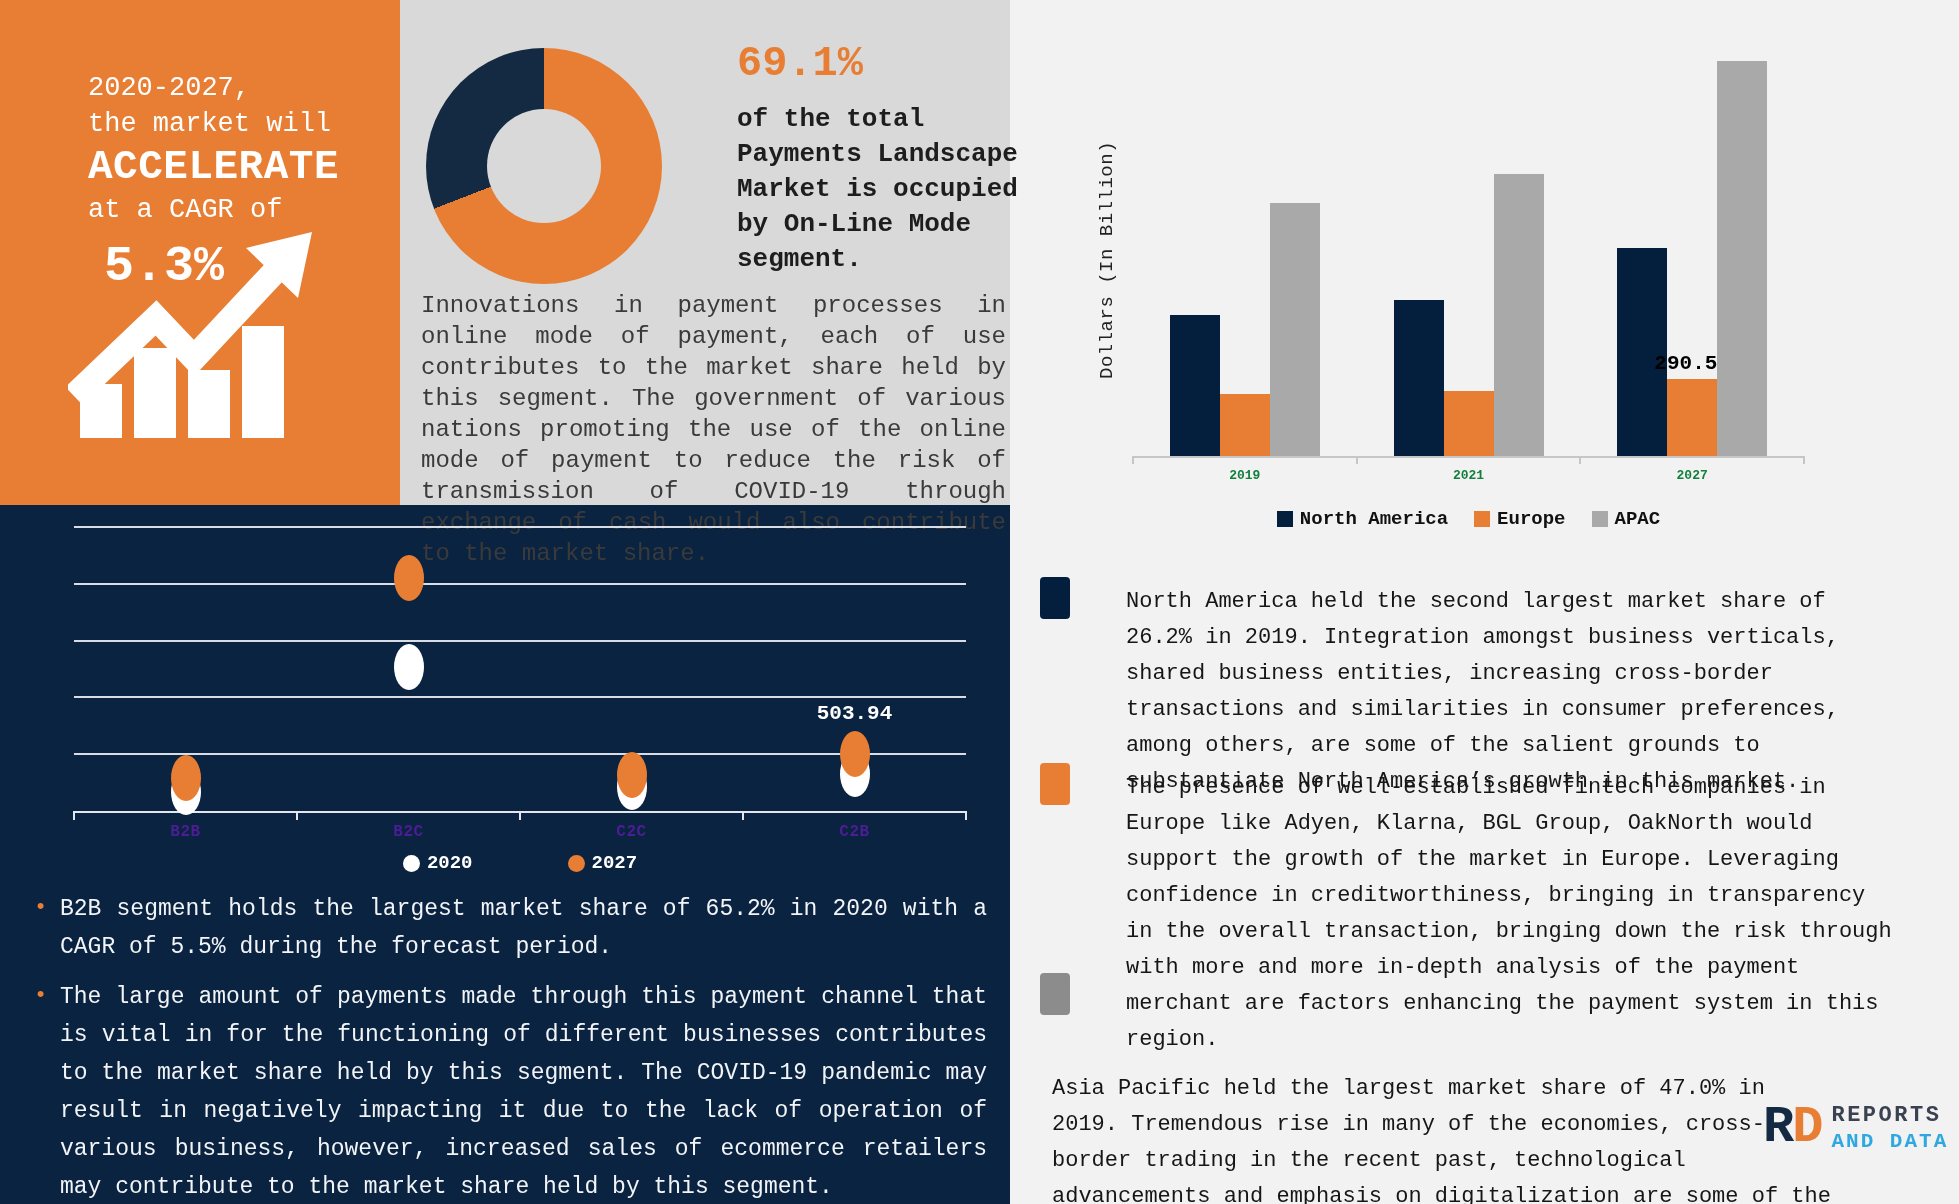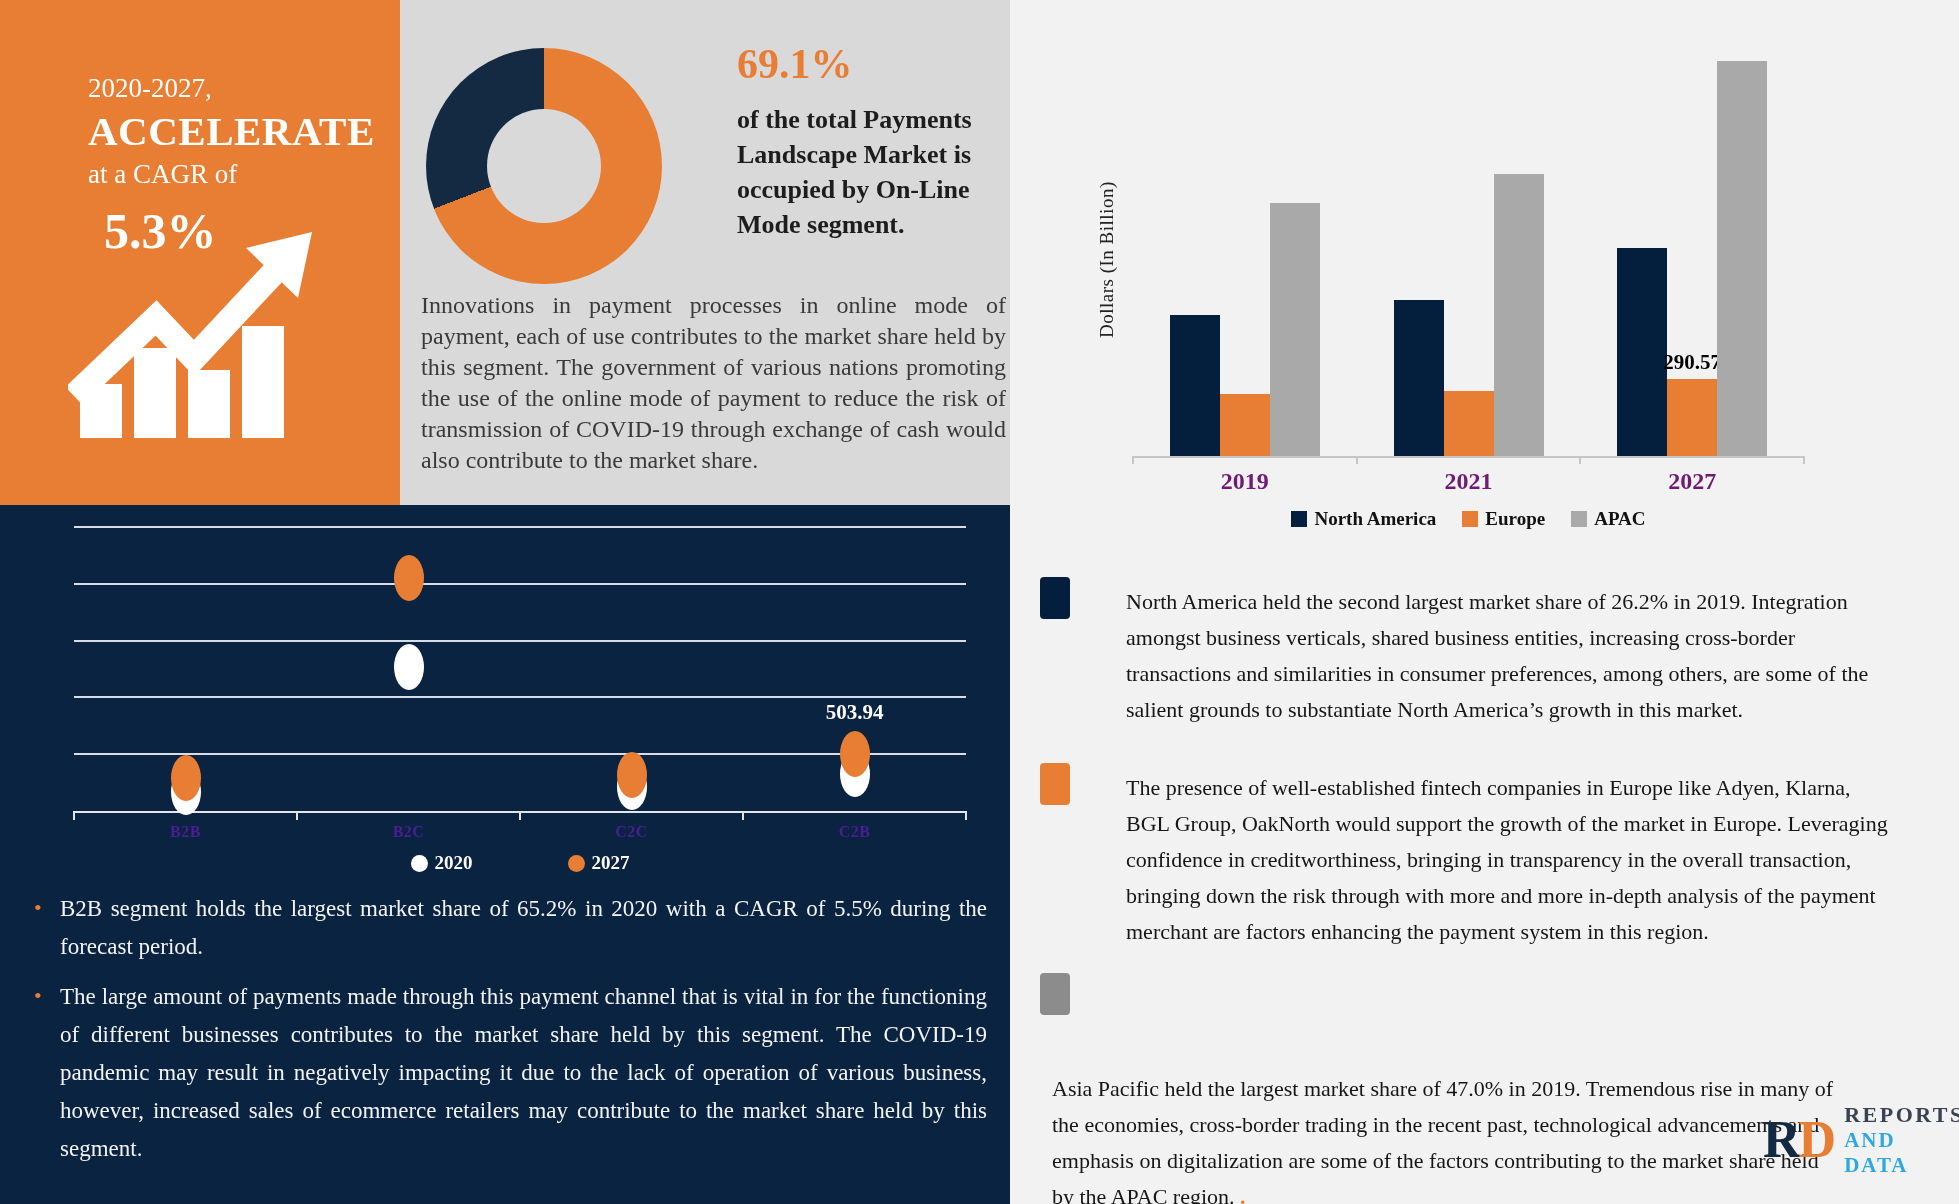"2020-2027," .canvas { font-family: Liberation Serif, serif -> Liberation Mono, monospace }
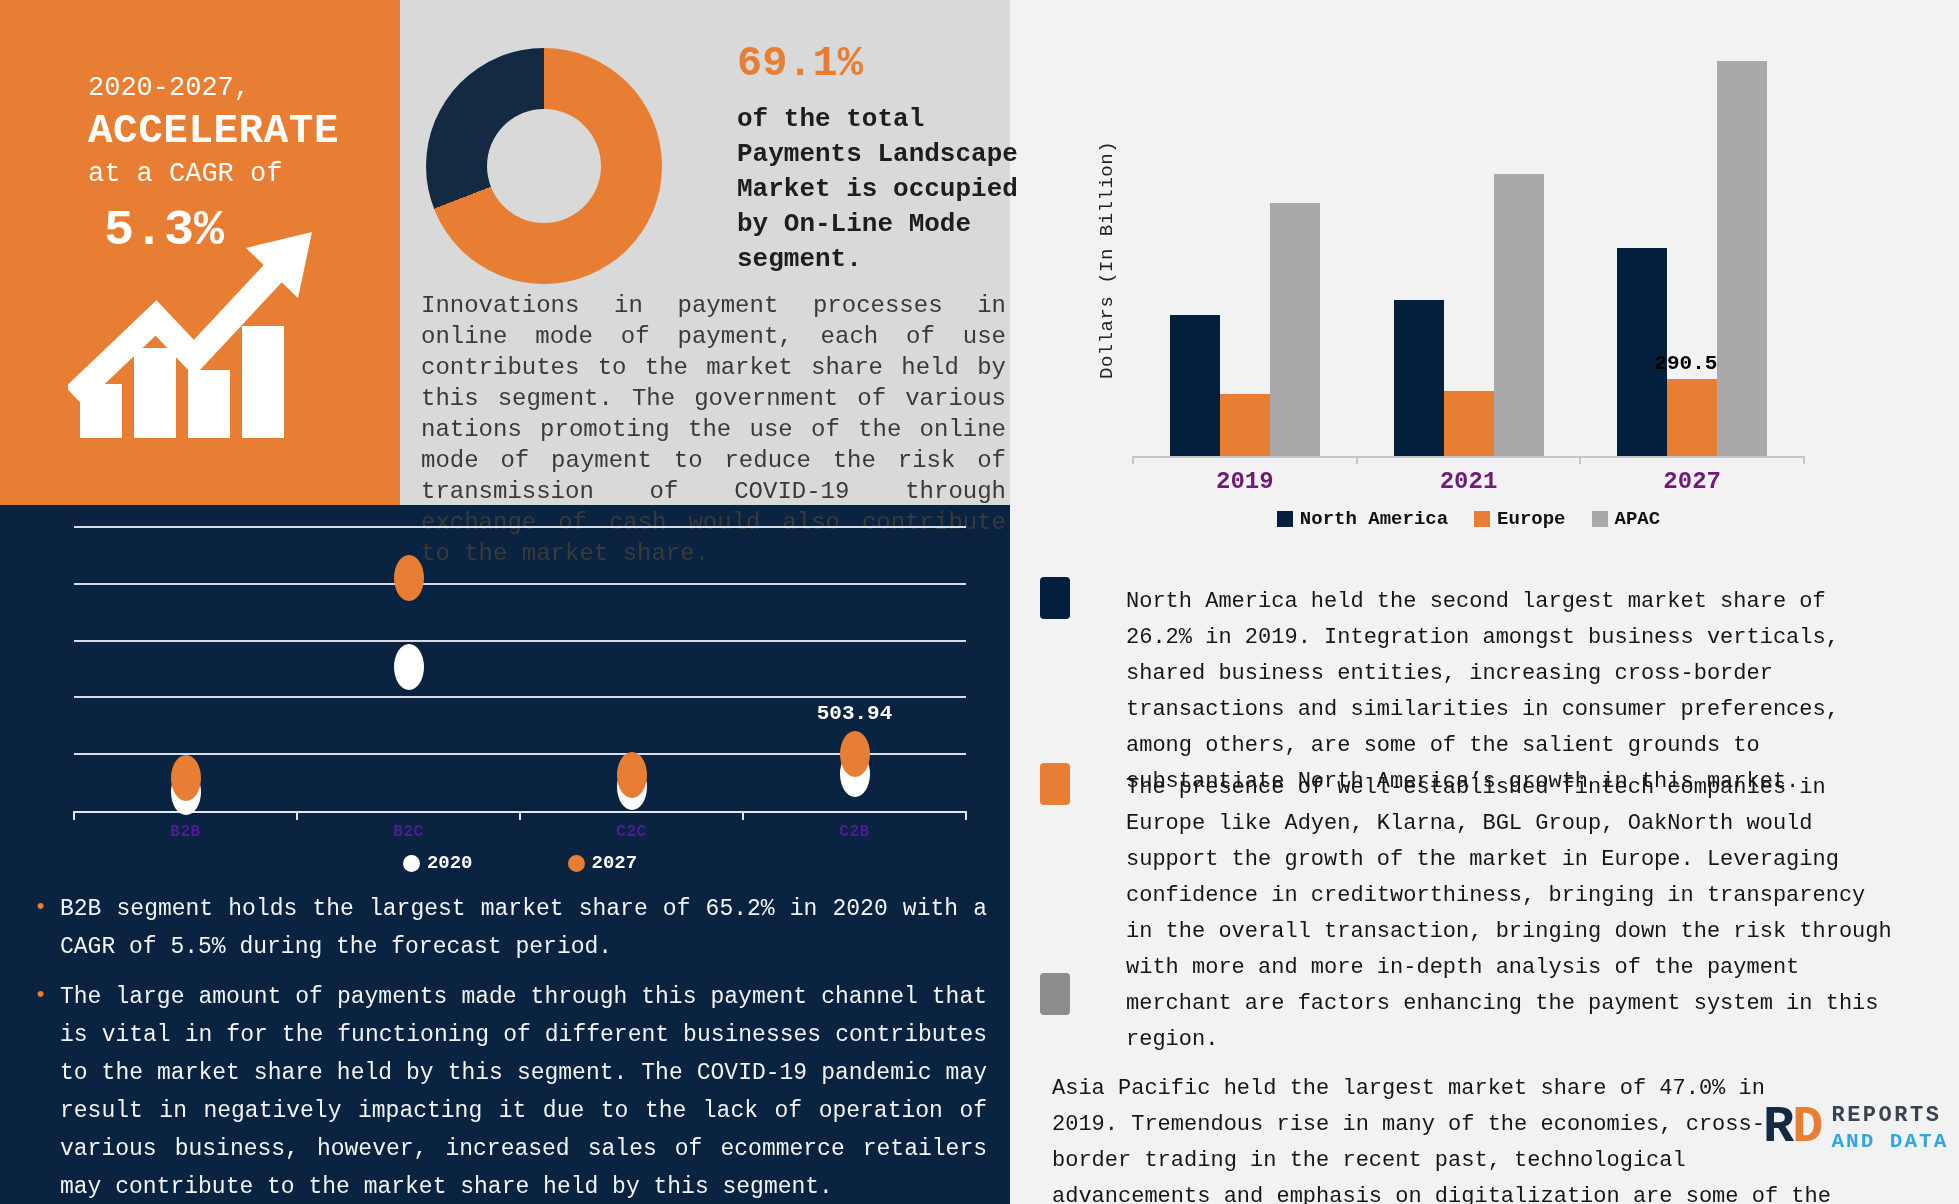"the market will" div.l { html: none -> <div>the market will</div> }
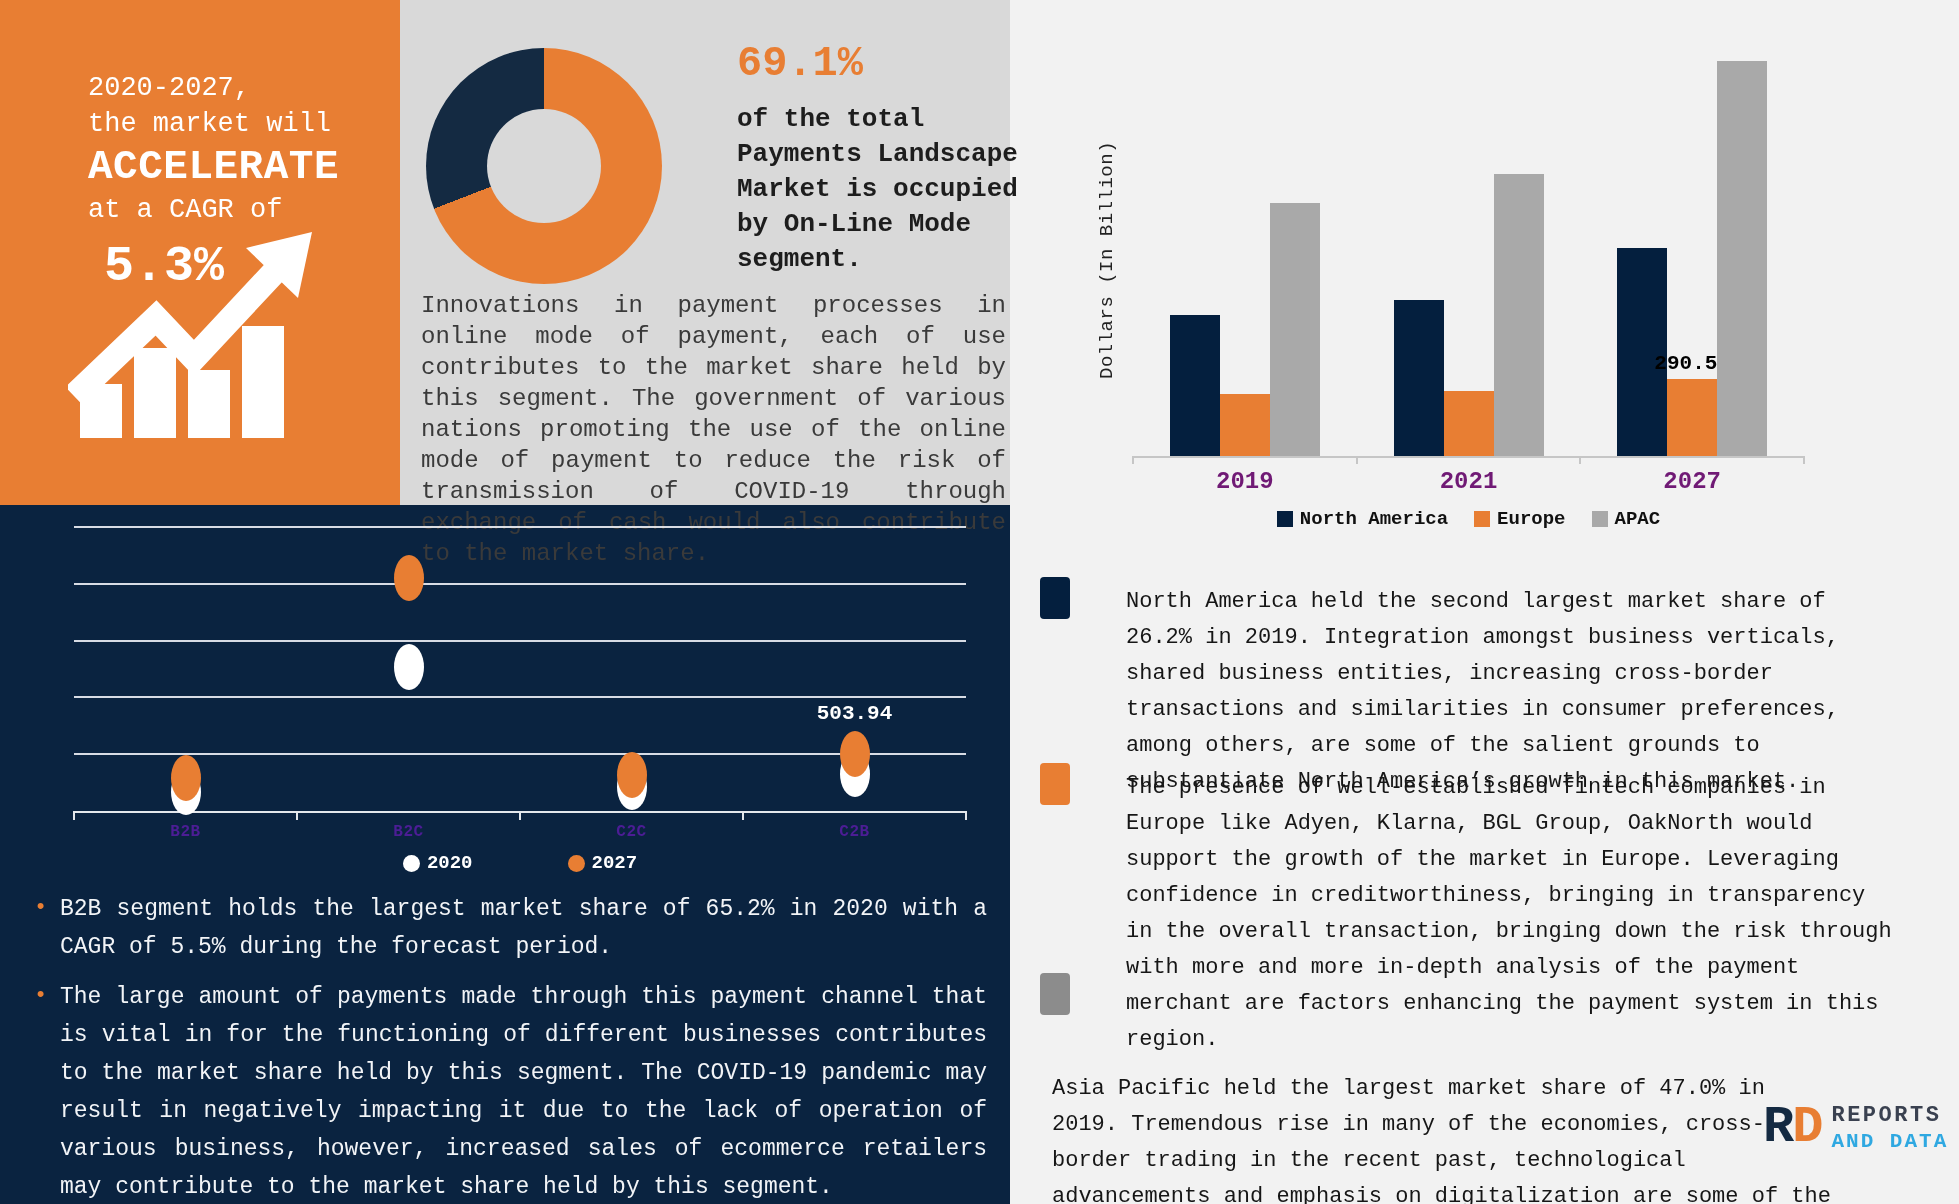"2019" .bar-cat { color: #701a75 -> #15803d; font-size: 24px -> 13px }
